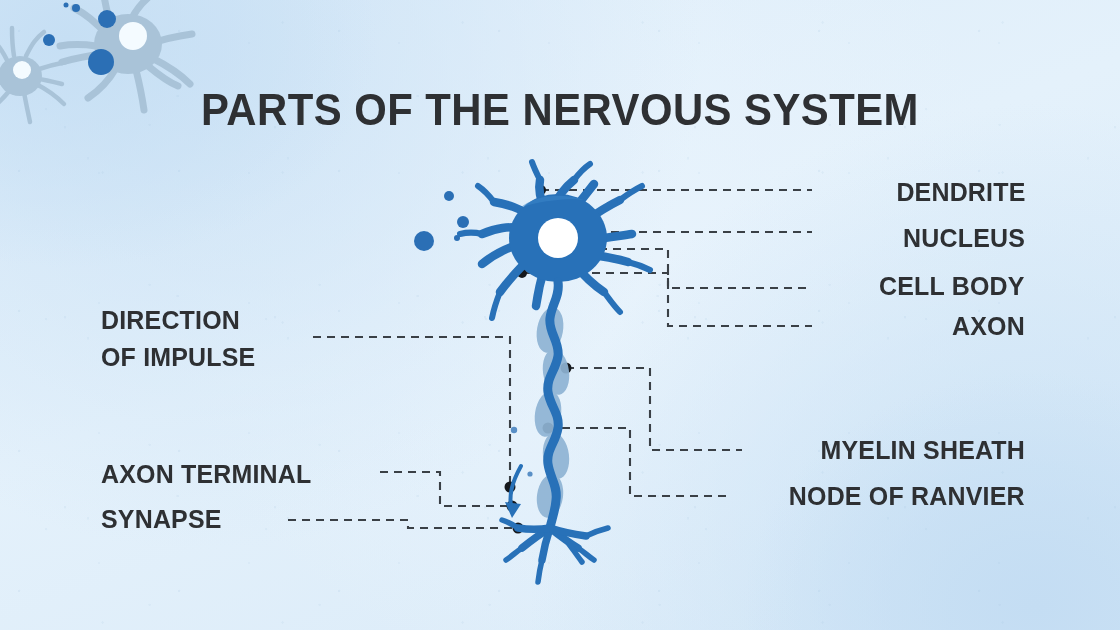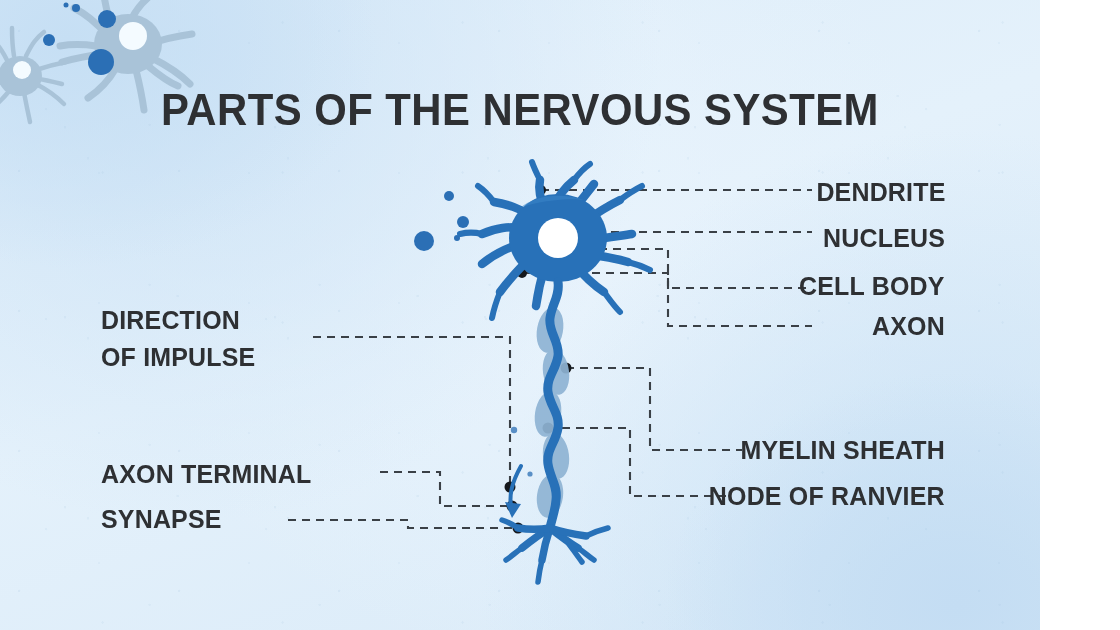"PARTS OF THE NERVOUS SYSTEM" #stage { width: 1040px -> 1120px }
